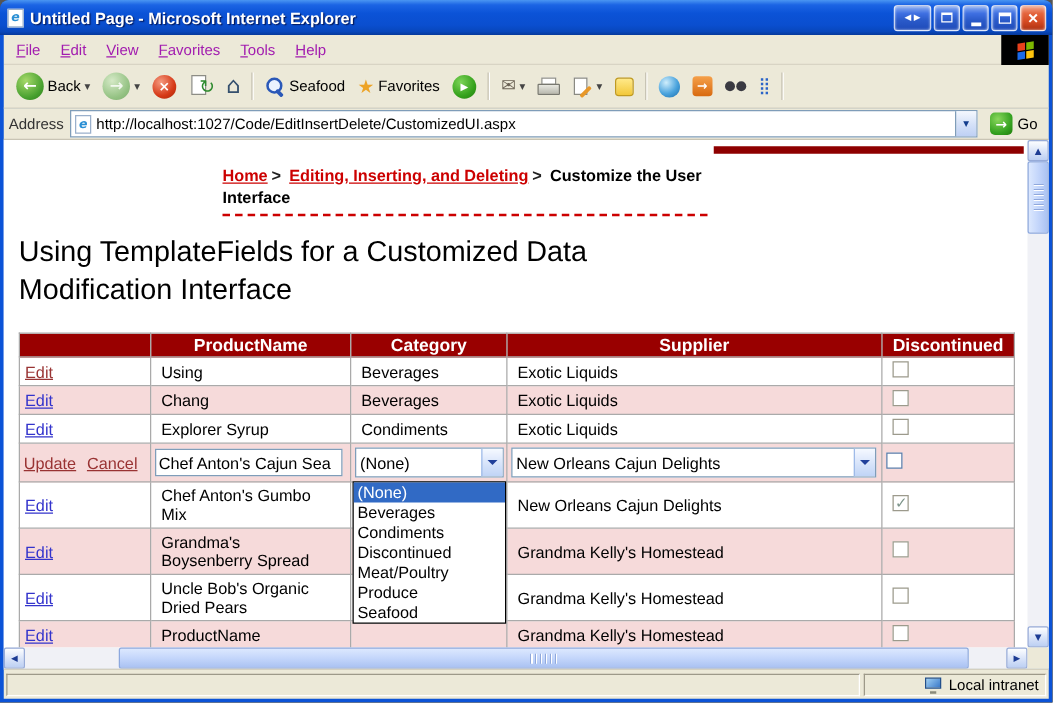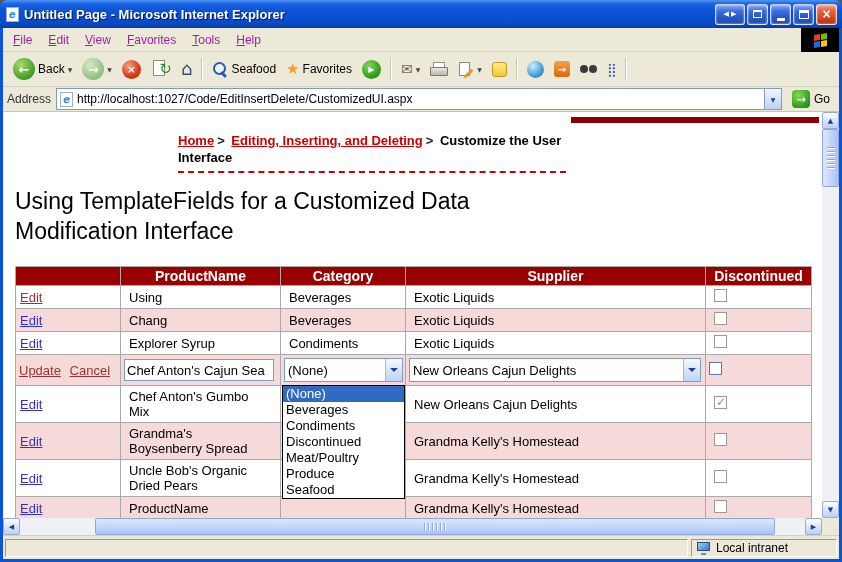"Local intranet" .panel { justify-content: none -> flex-end }
